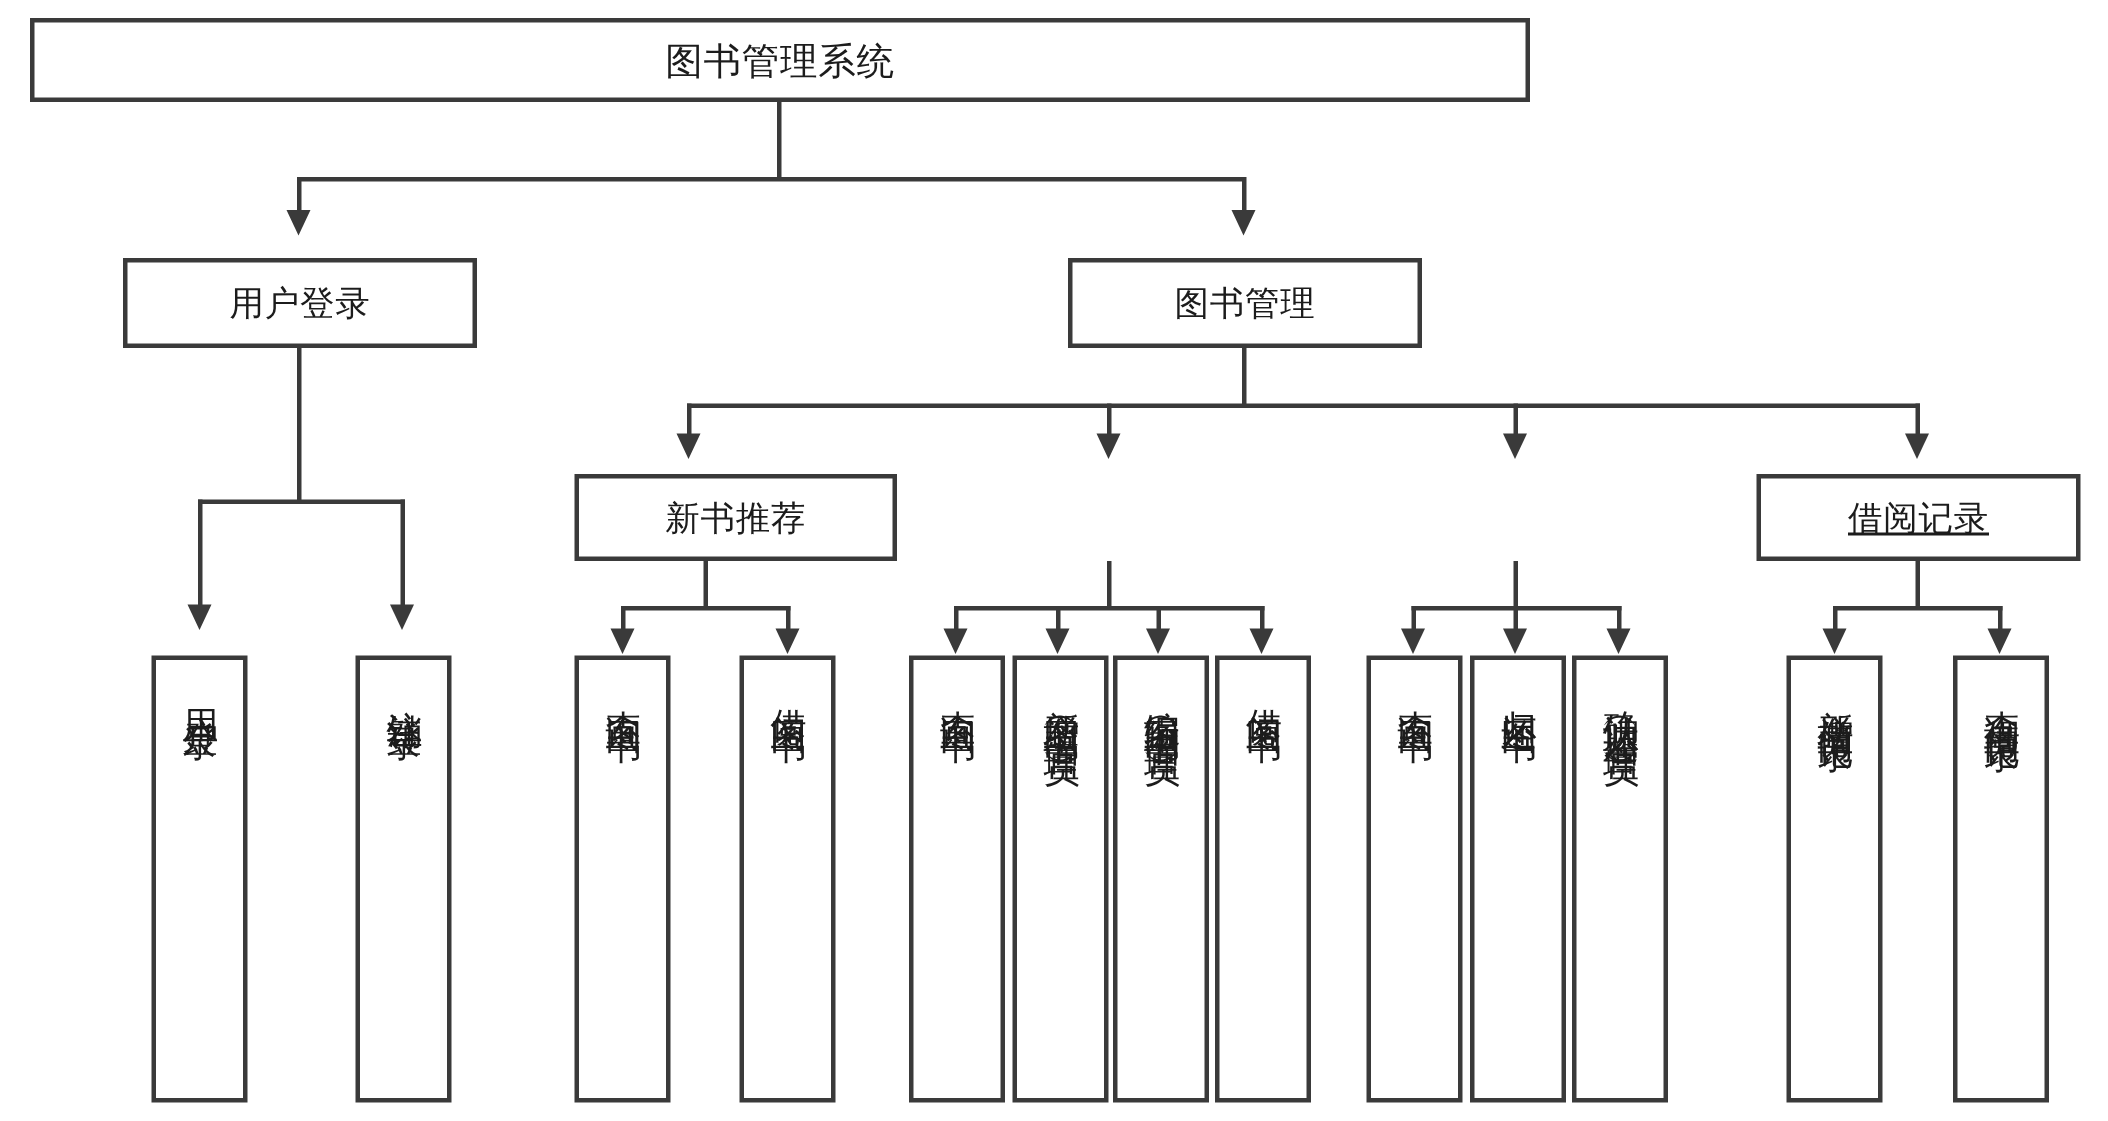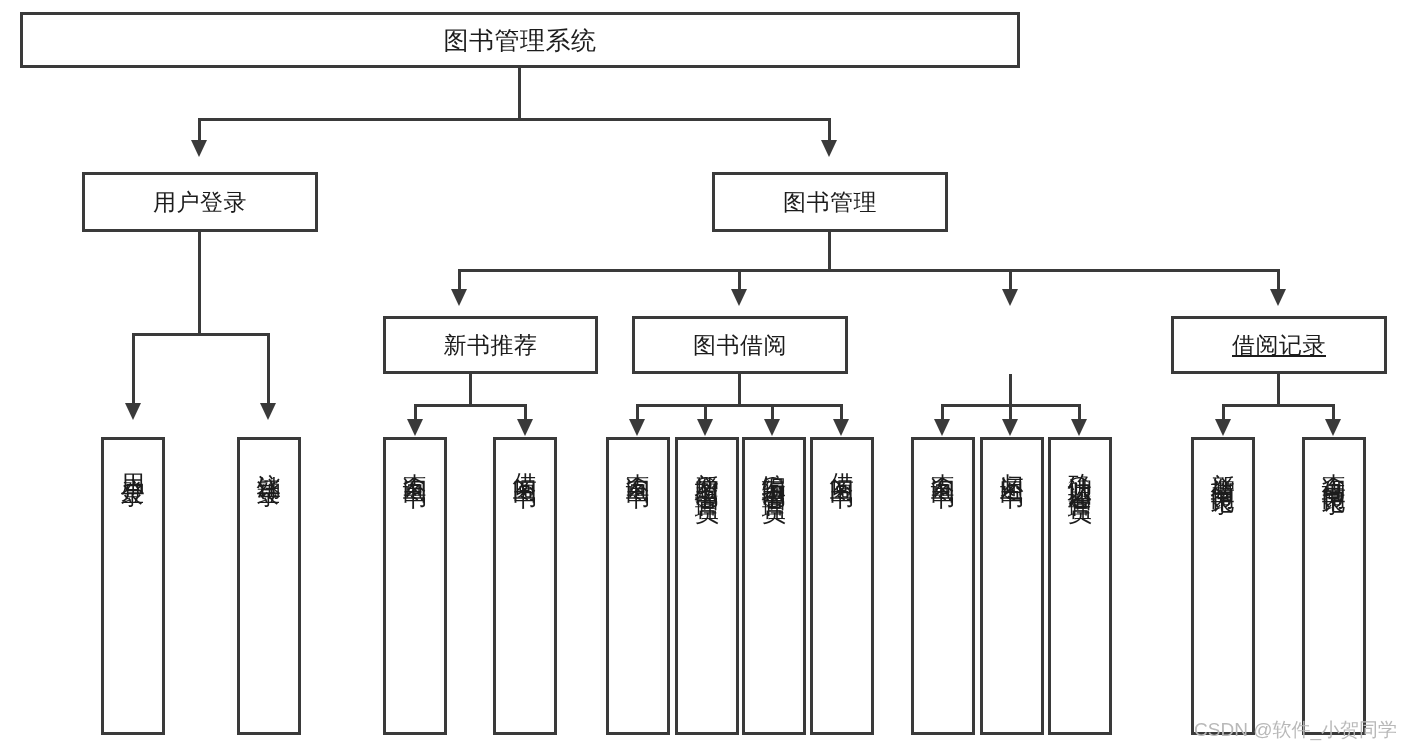"图书借阅" div.node { html: <div> <span>图书借阅</span> </div> -> none }
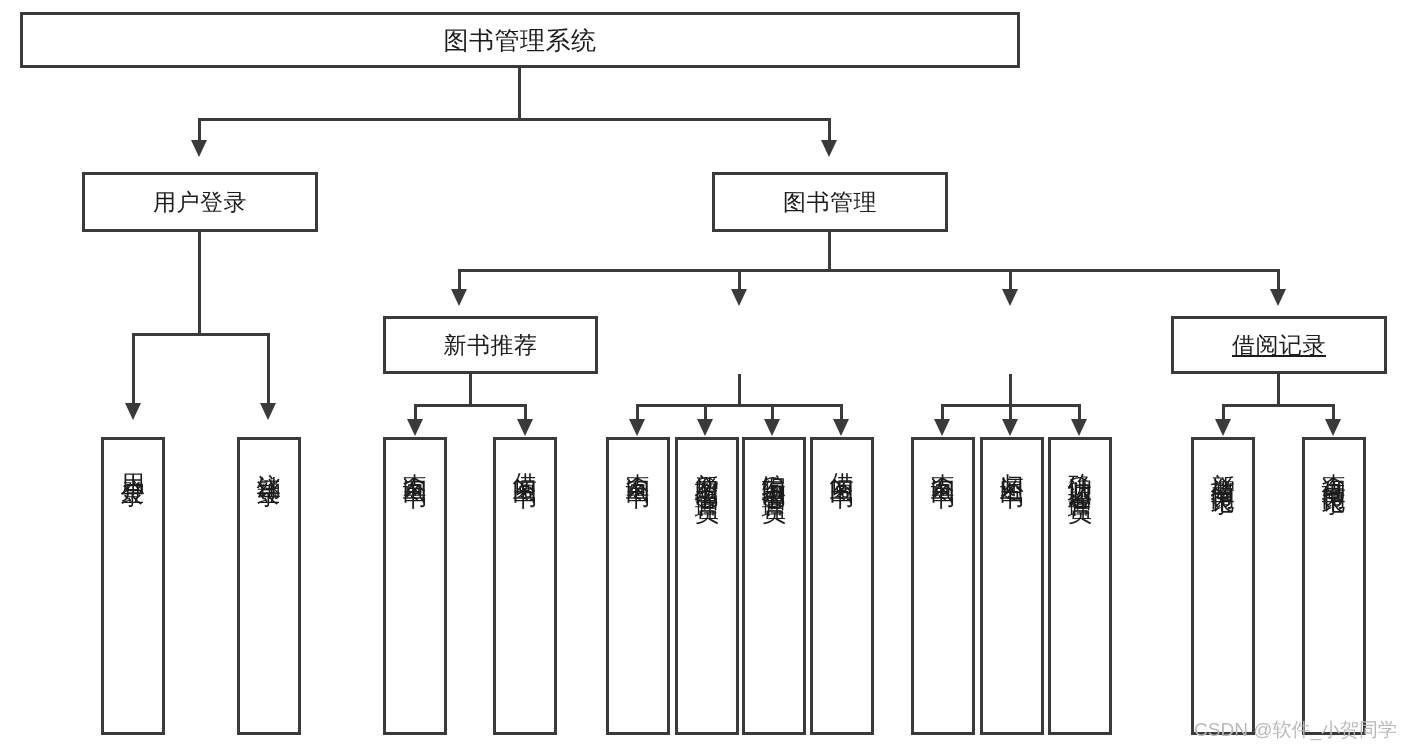"CSDN @软件_小贺同学" div { html: <div>CSDN @软件_小贺同学</div> -> none }
